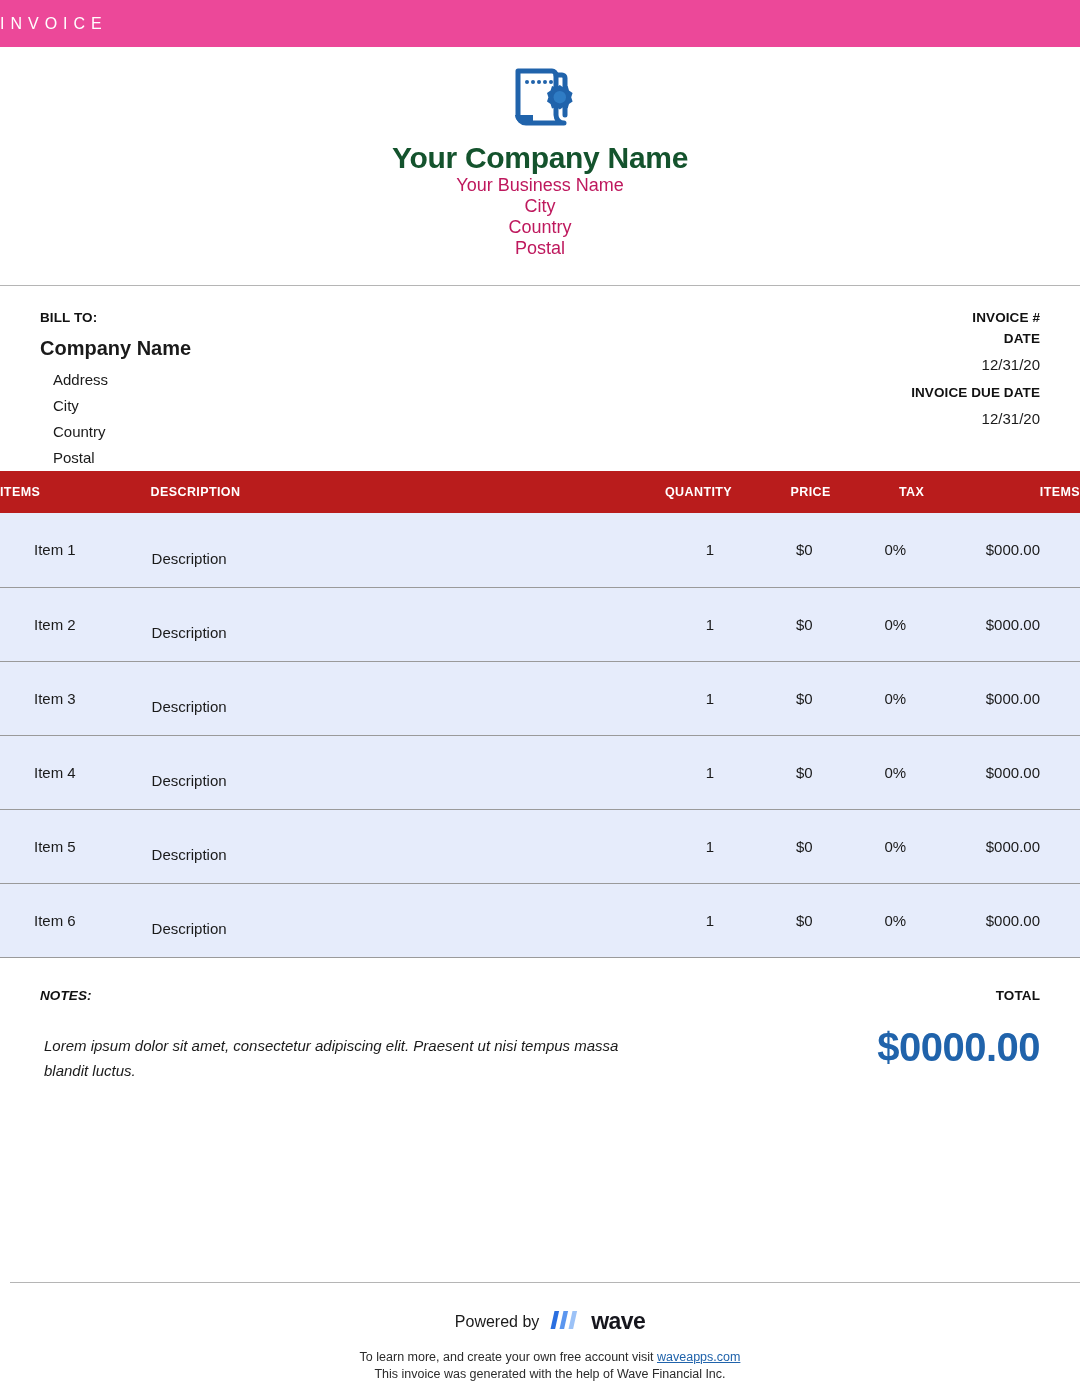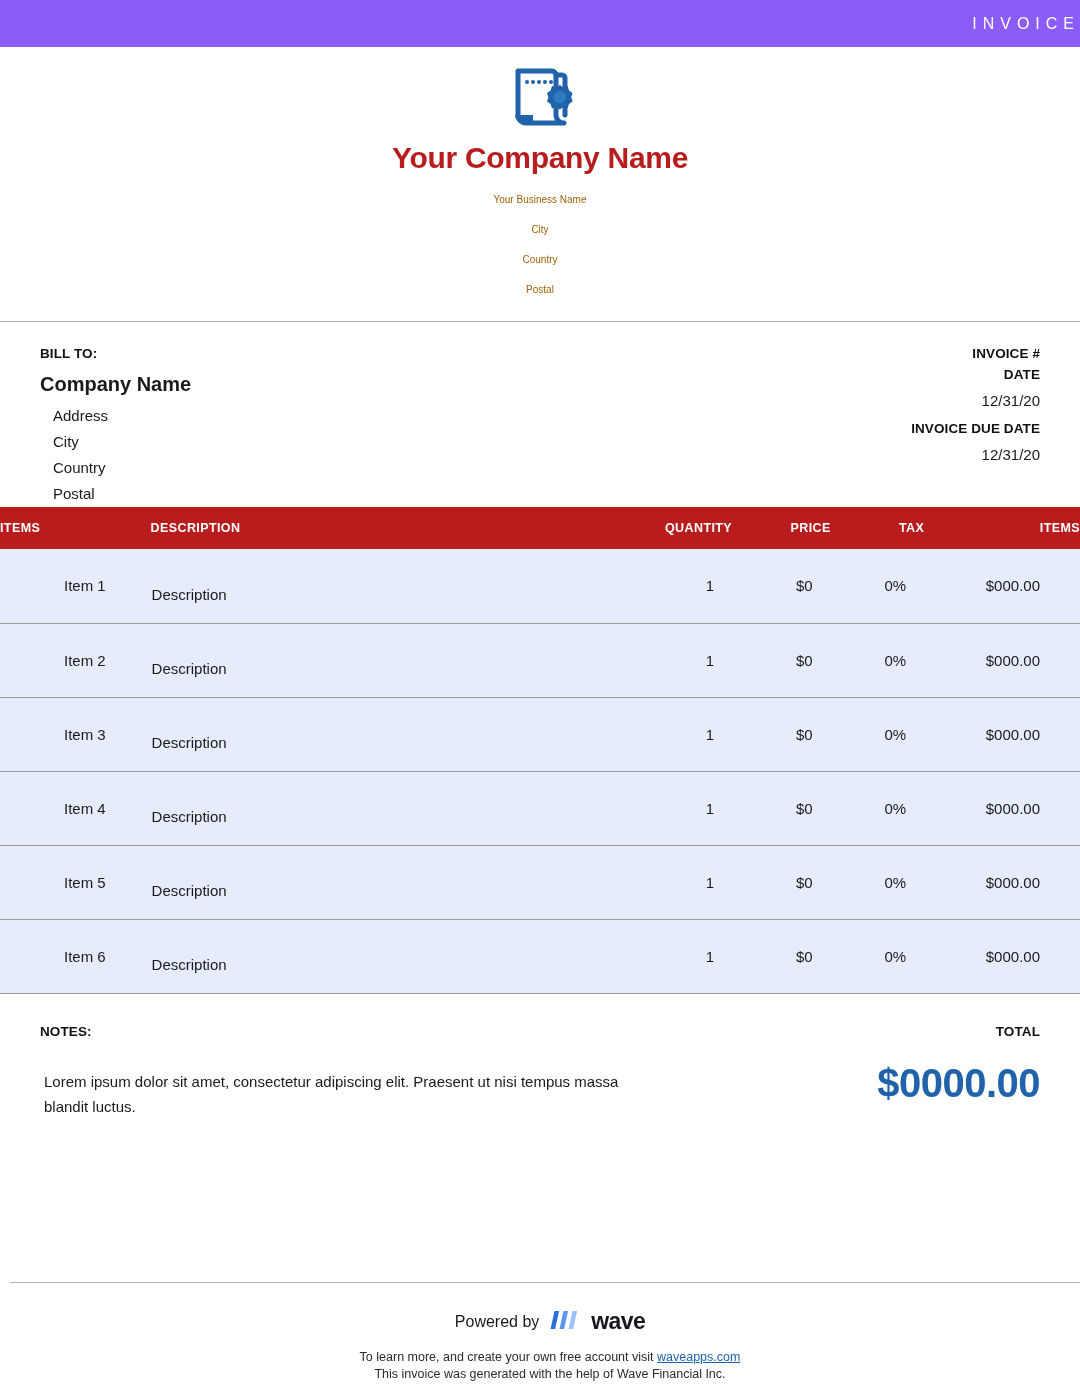"INVOICE" .topbar { background: #8b5cf6 -> #ec4899; justify-content: flex-end -> flex-start }
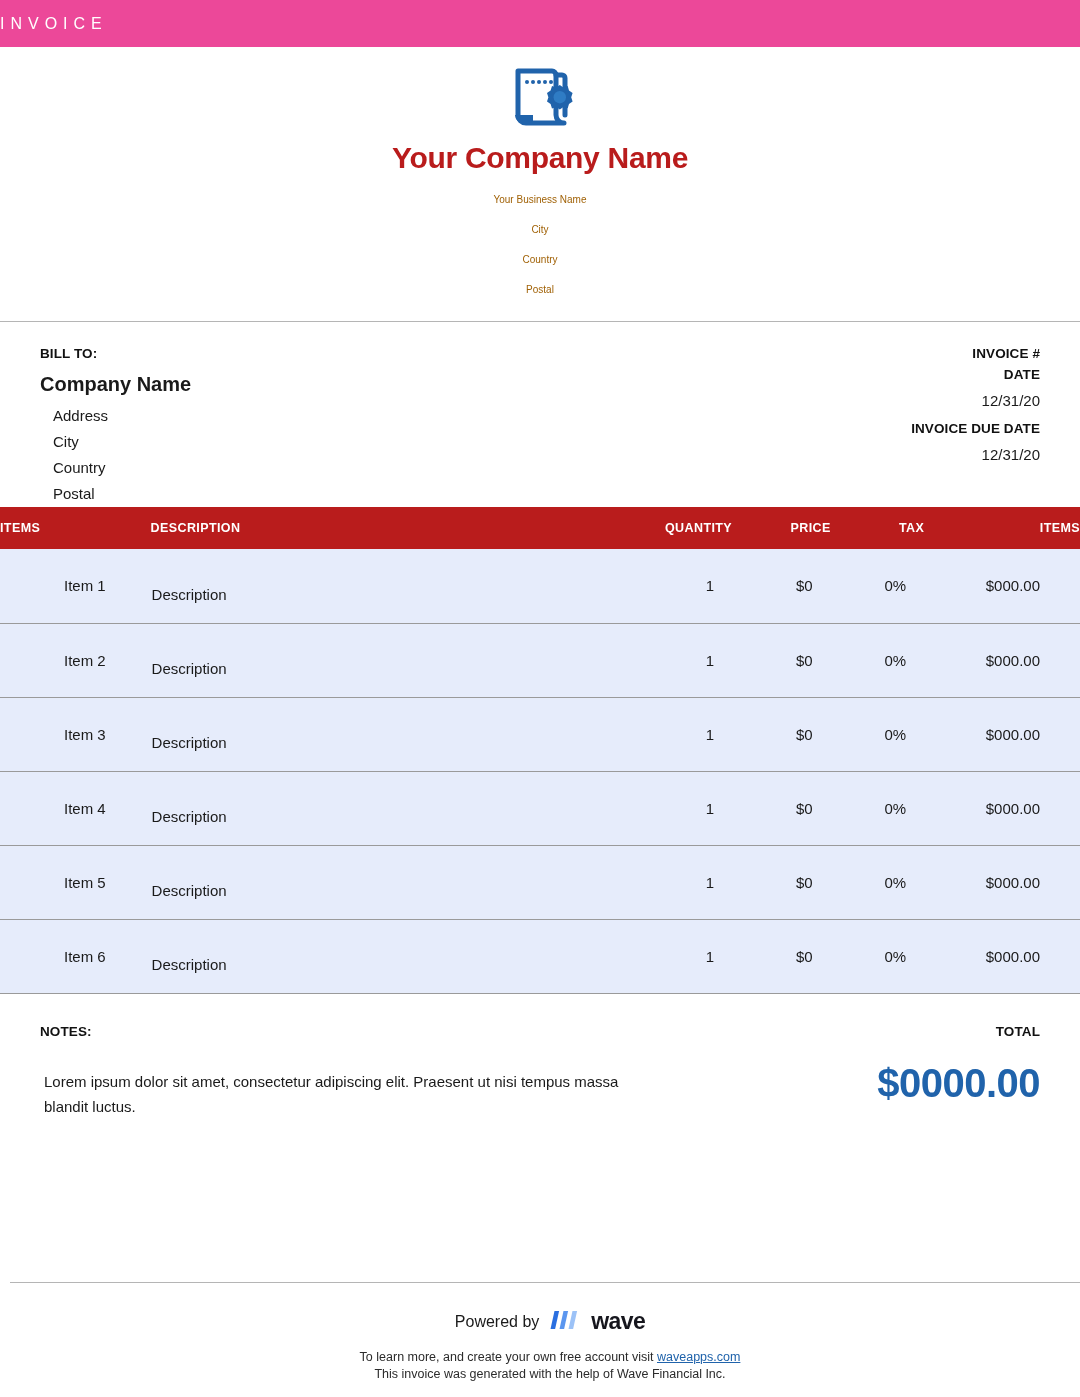"Your Company Name" .company-name { color: #b91c1c -> #14532d }
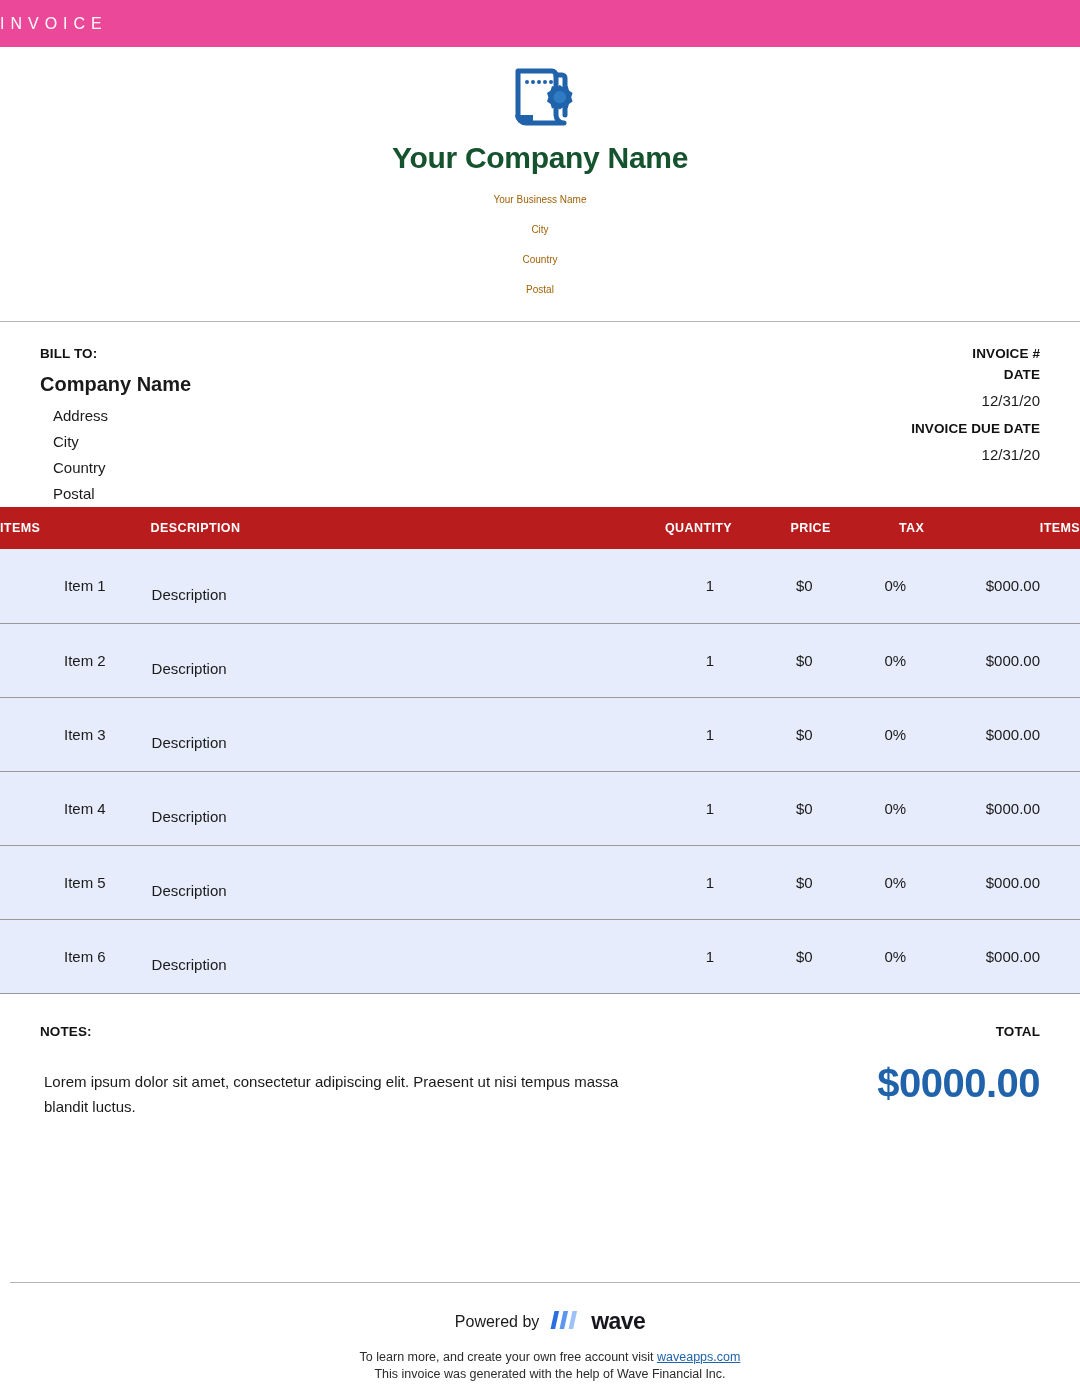"Your Business Name" .company-line { color: #a16207 -> #be185d; font-size: 10px -> 18px; margin-top: 19px -> none }
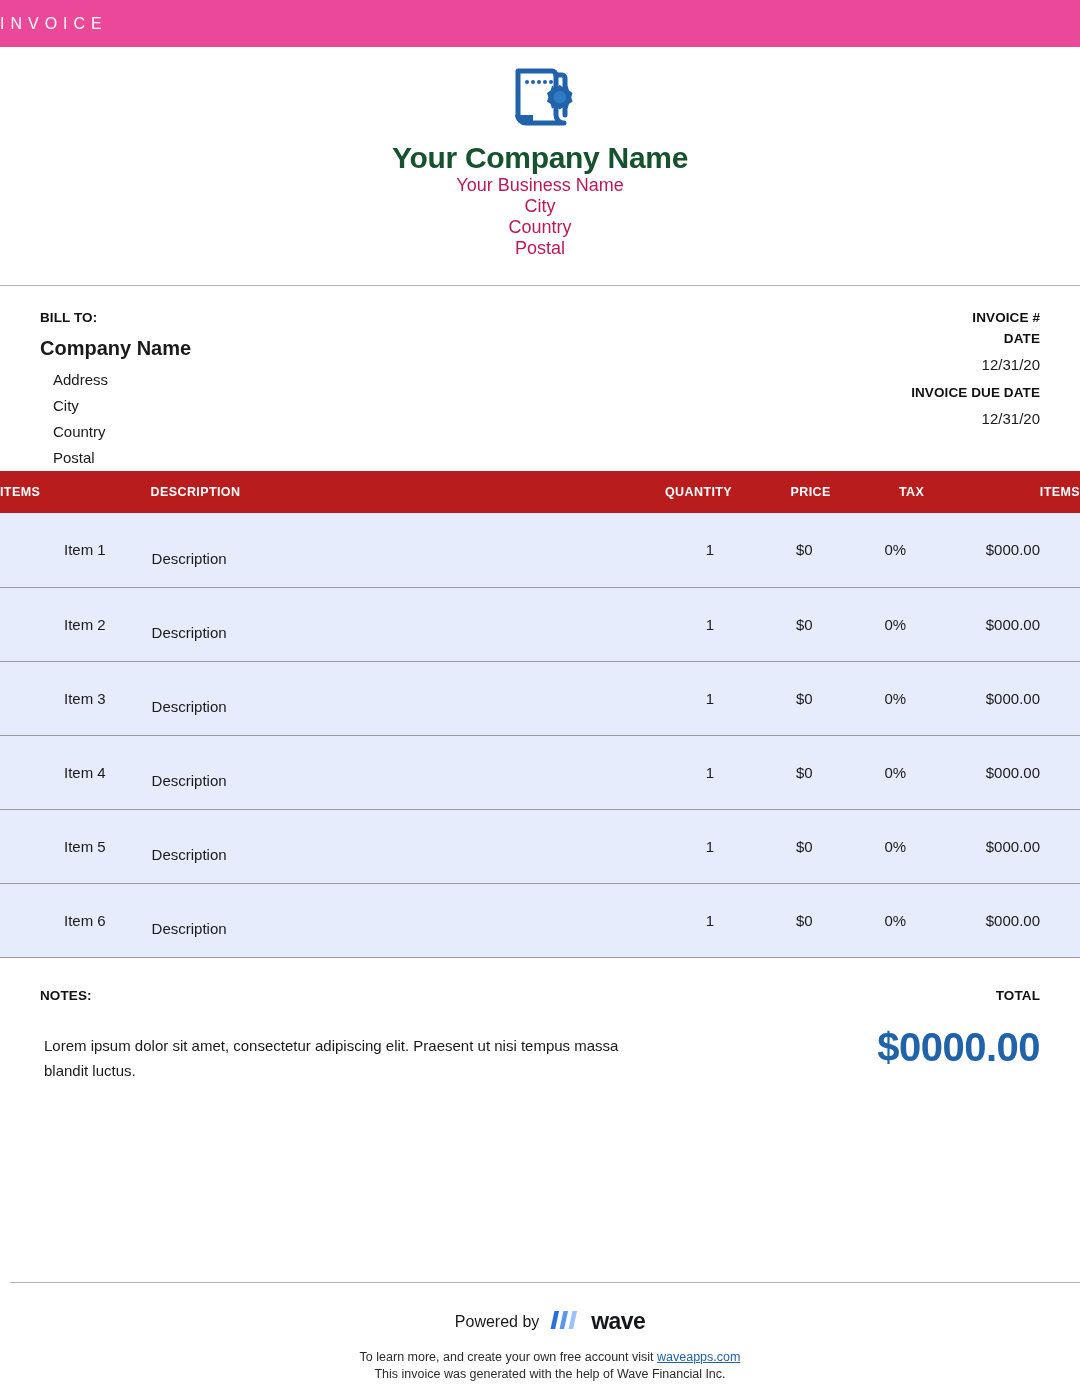"Item 1" td.c-items { padding-left: 64px -> 34px }
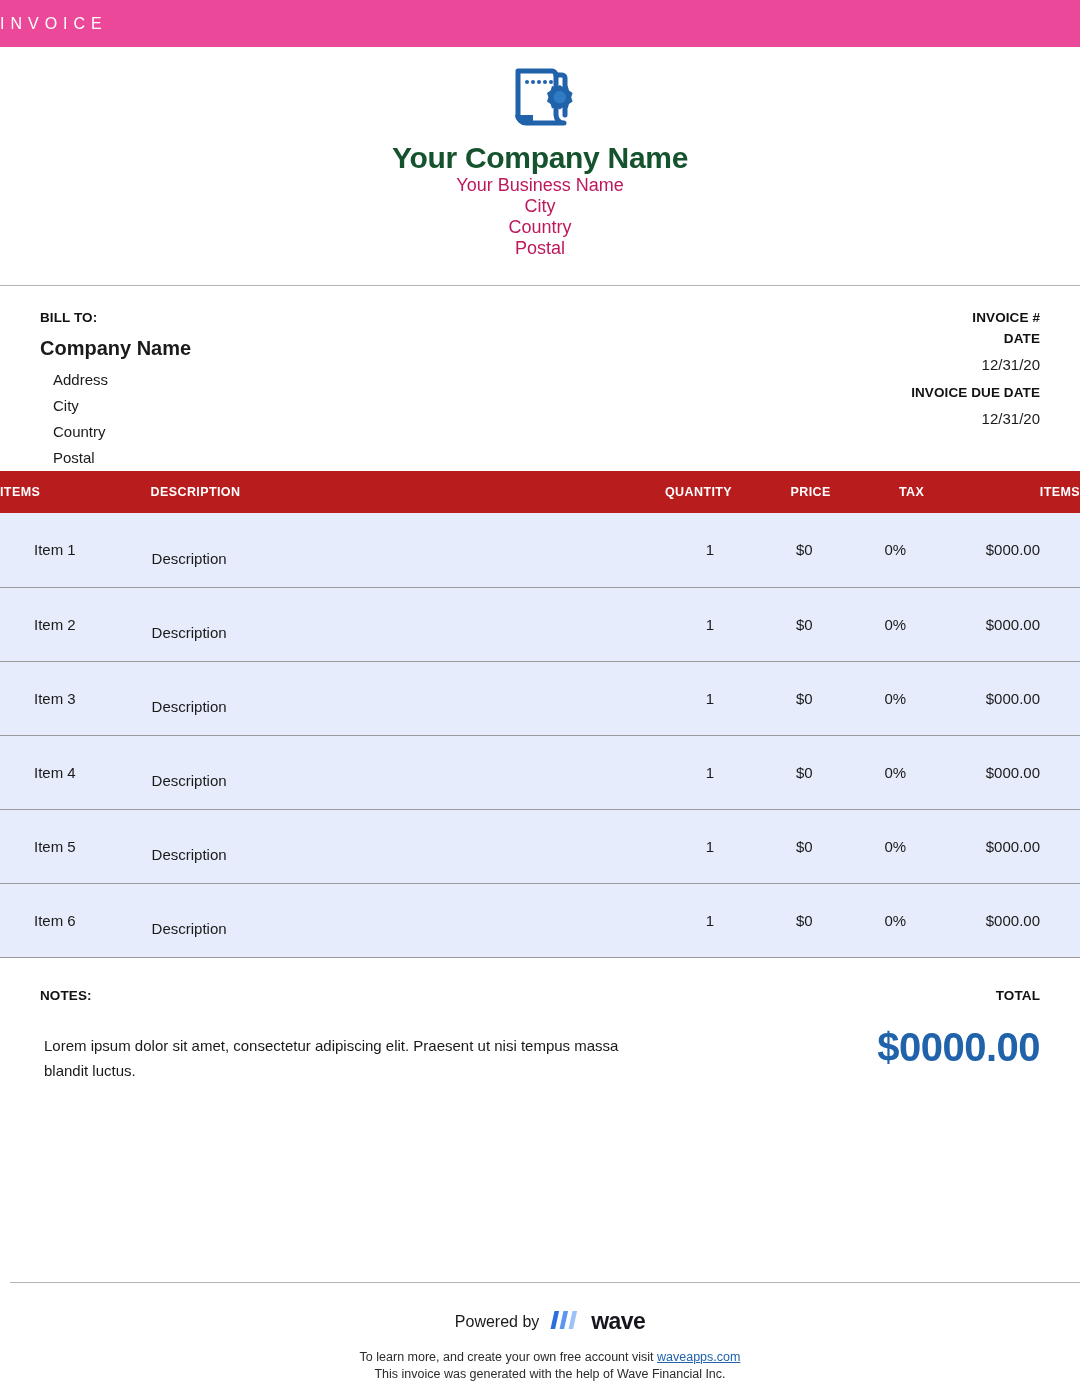"NOTES:" .notes-col { font-style: none -> italic }
